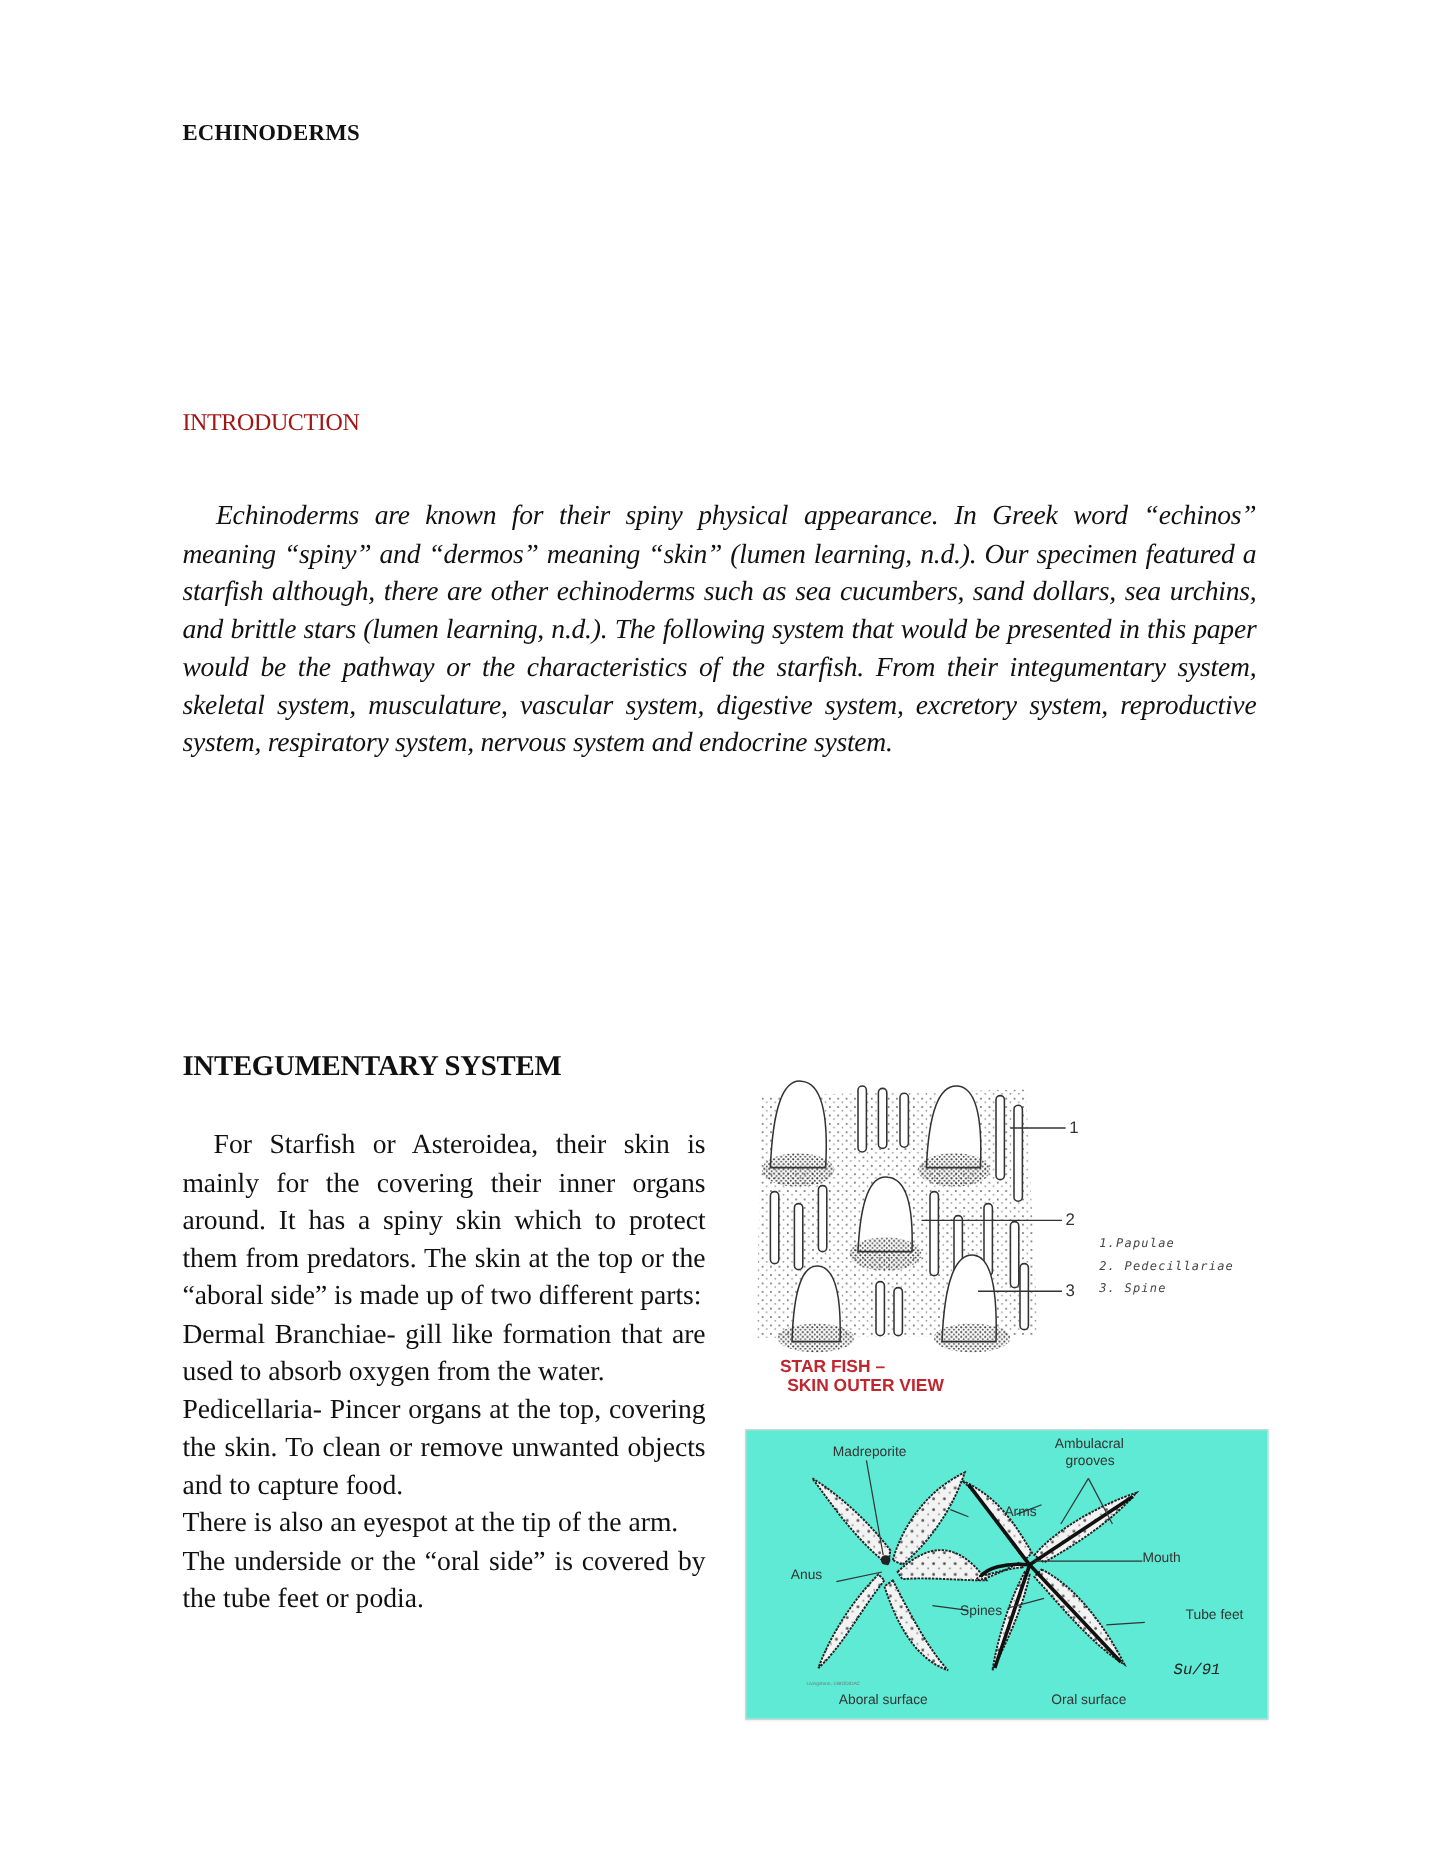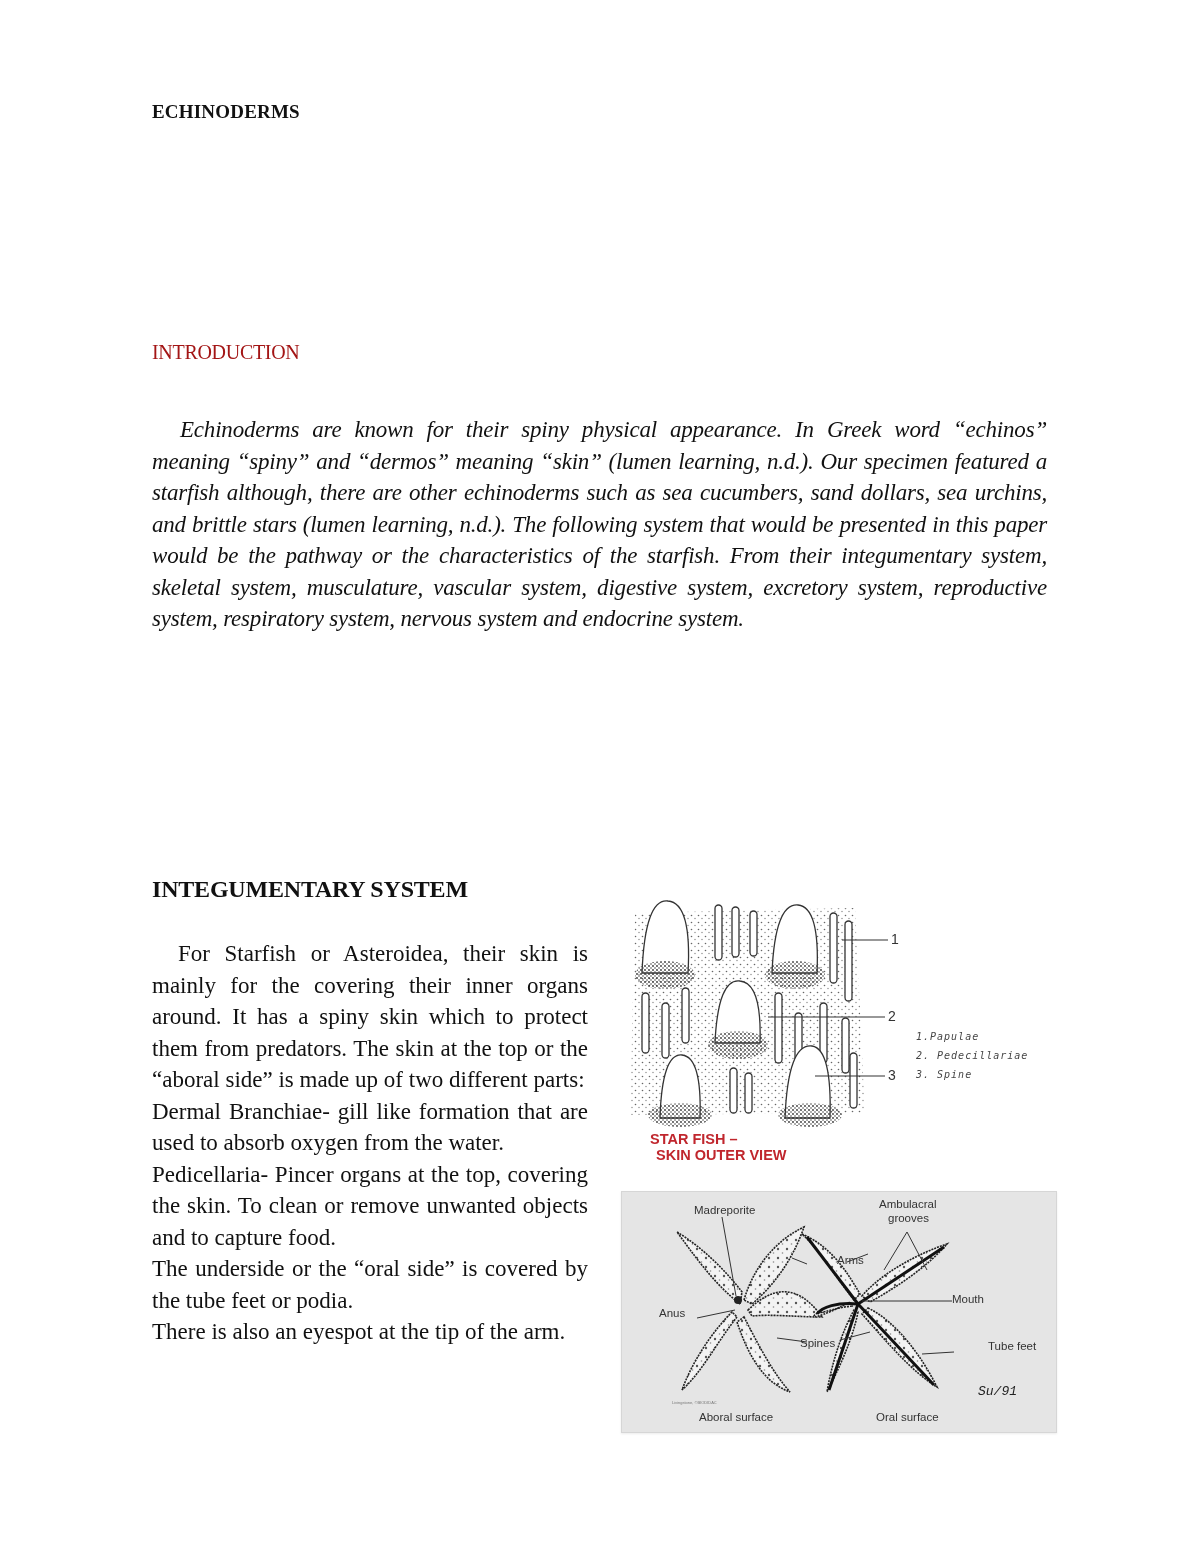"Madreporite" .fig2 { background: #e5e5e5 -> #5eead4 }
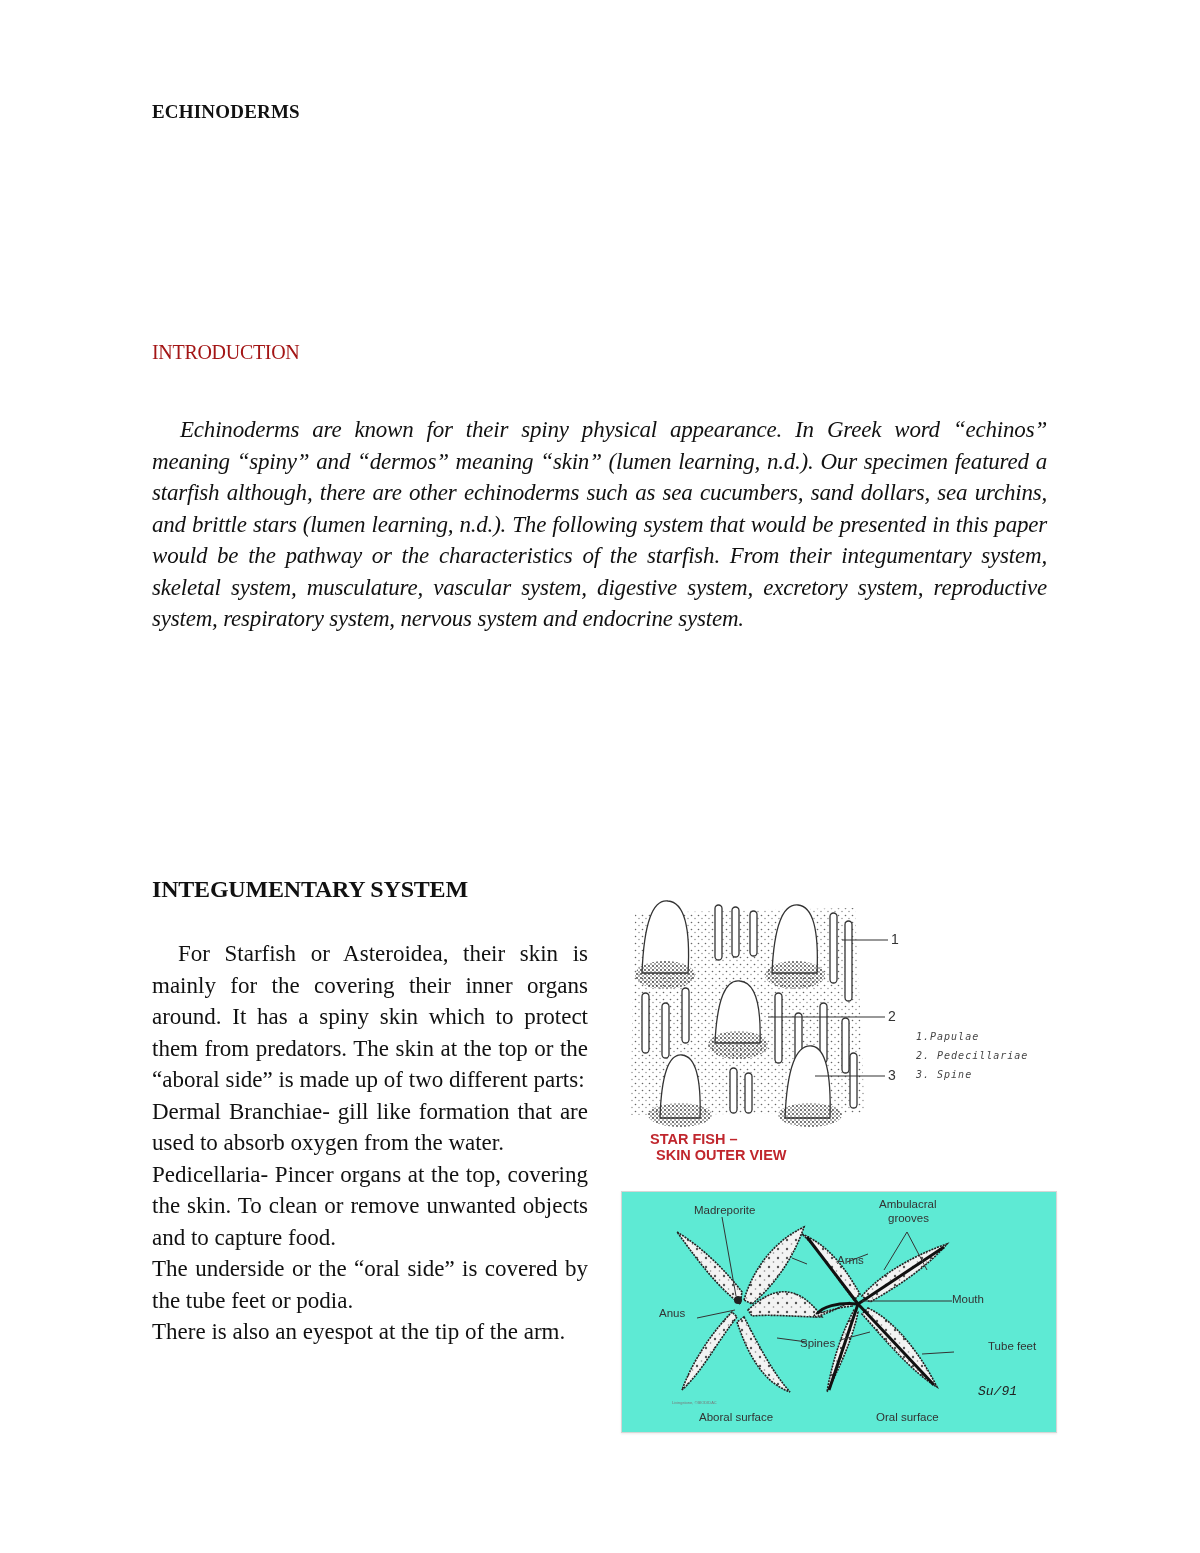"The underside or the “oral" p { order: before "There is also an eyespot" -> after "There is also an eyespot" }
